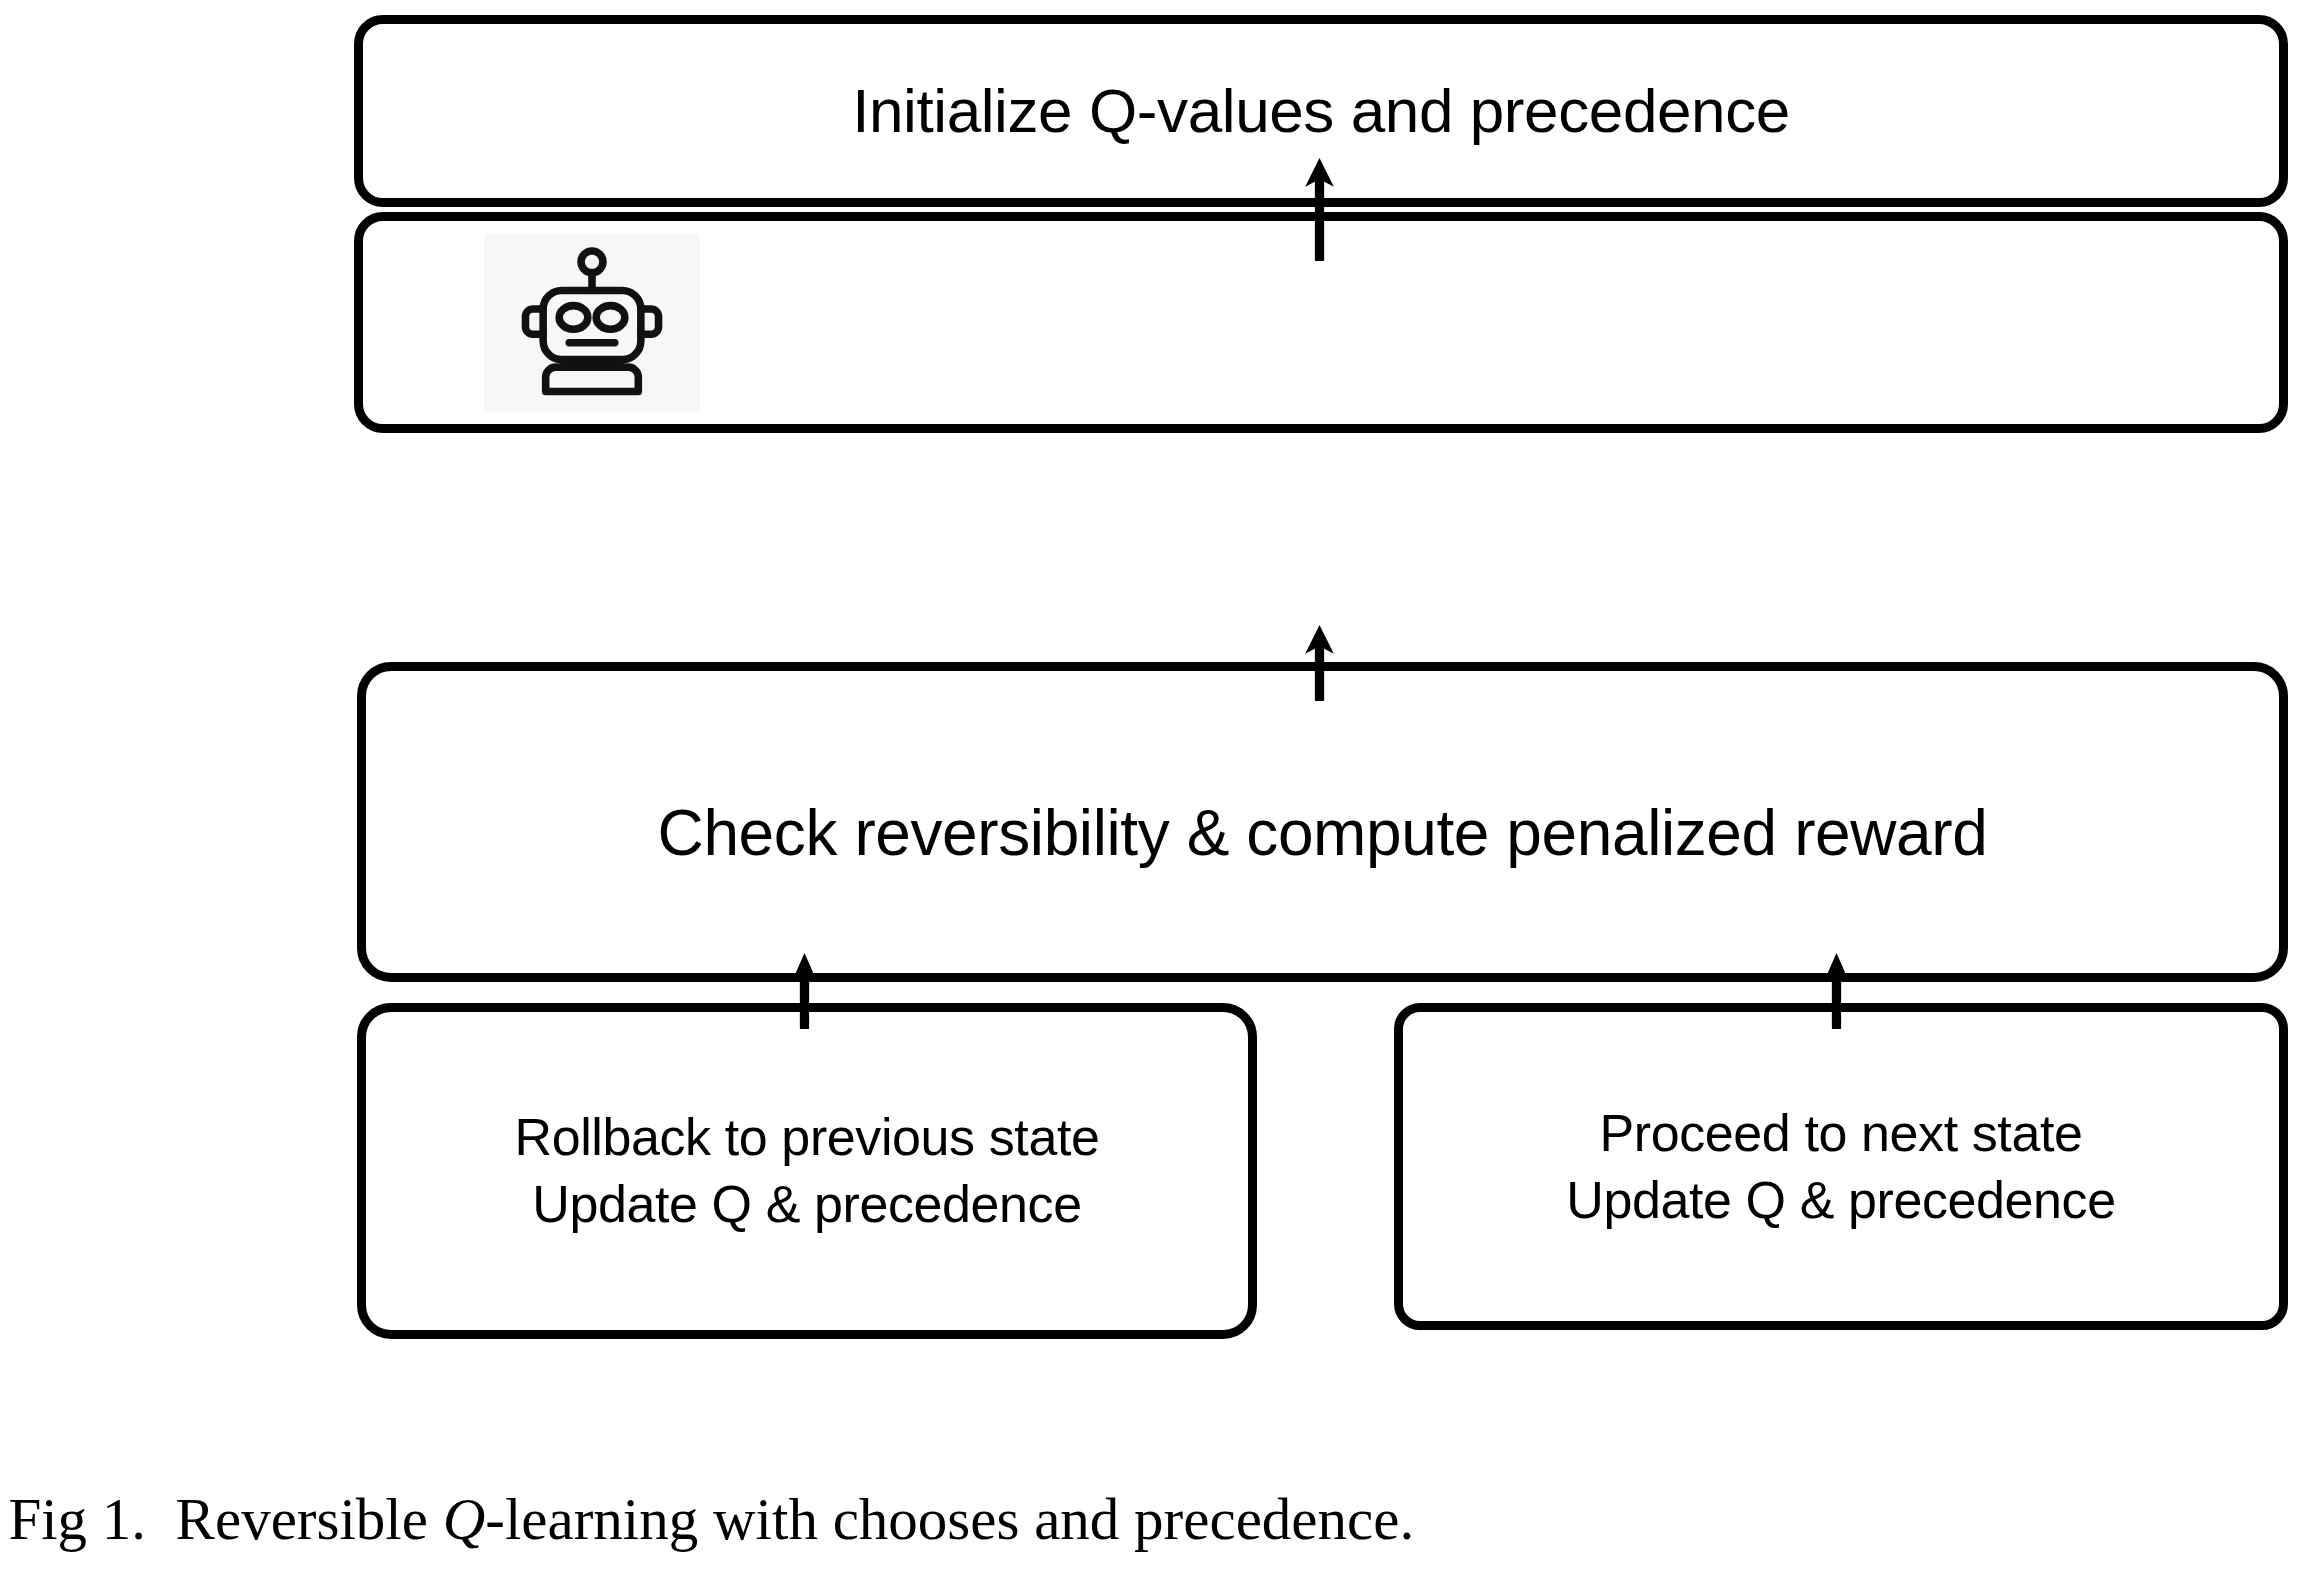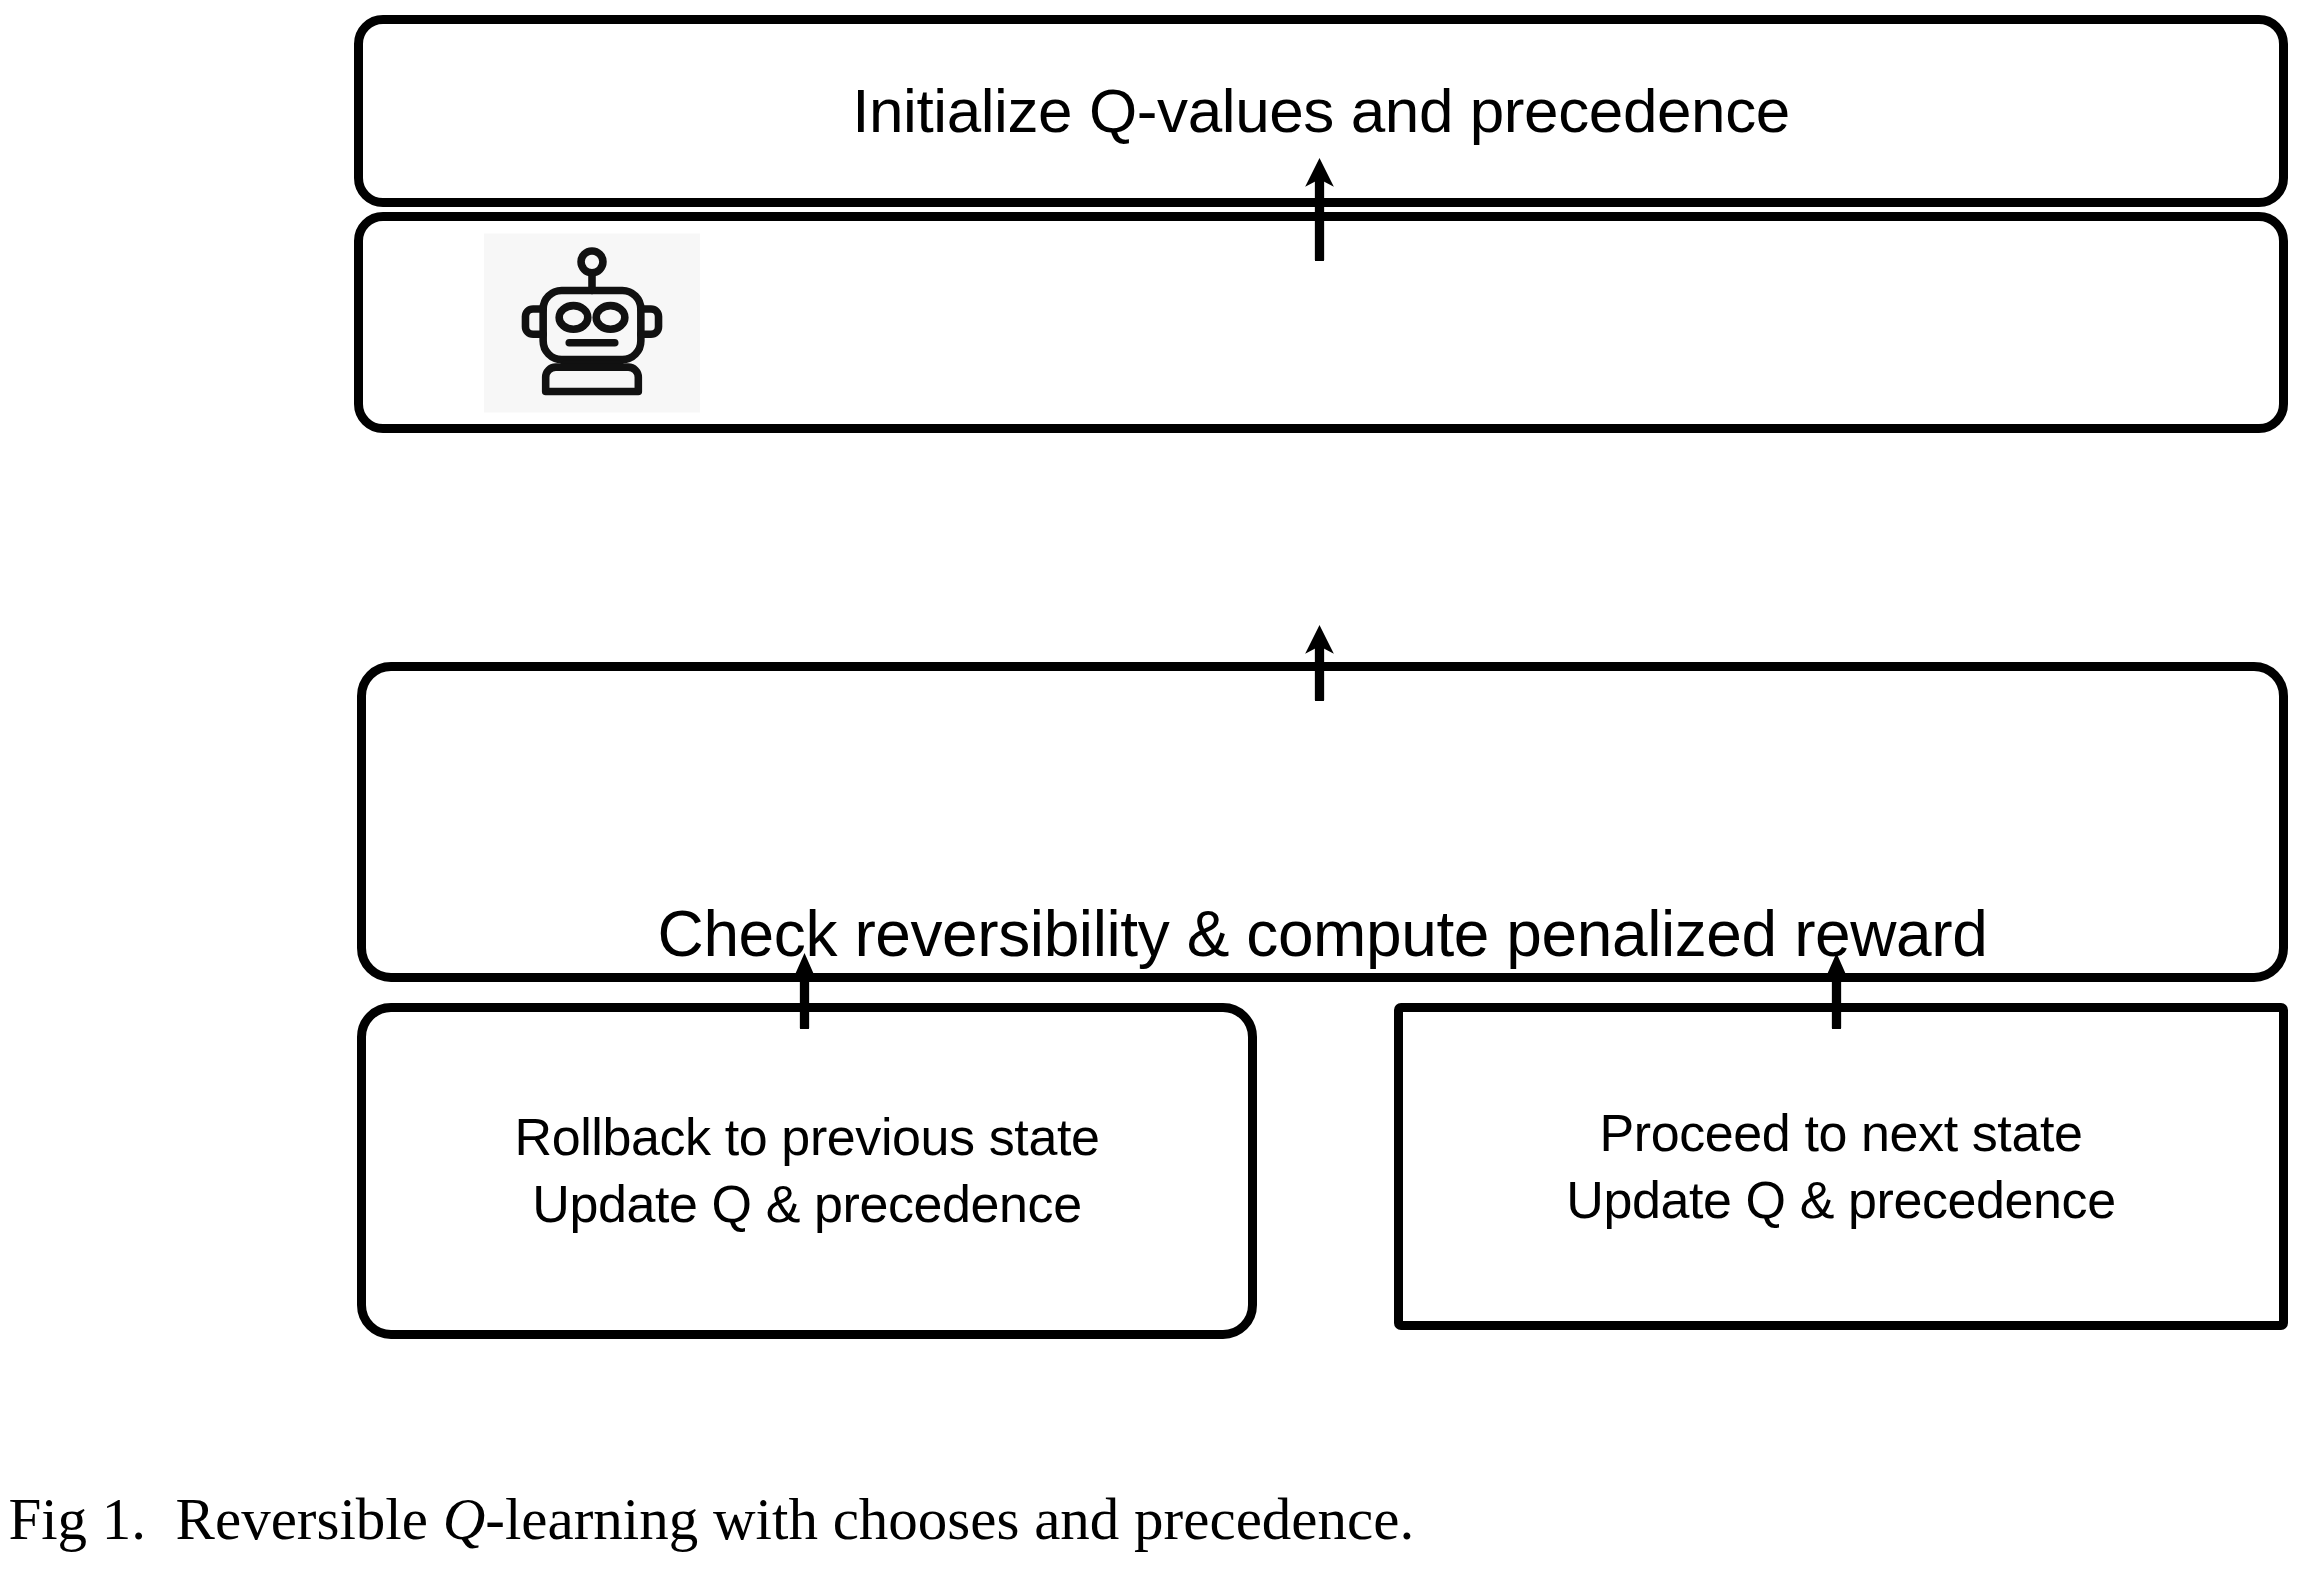"Check reversibility & compute penalized" #node-check { align-items: flex-end -> flex-start }
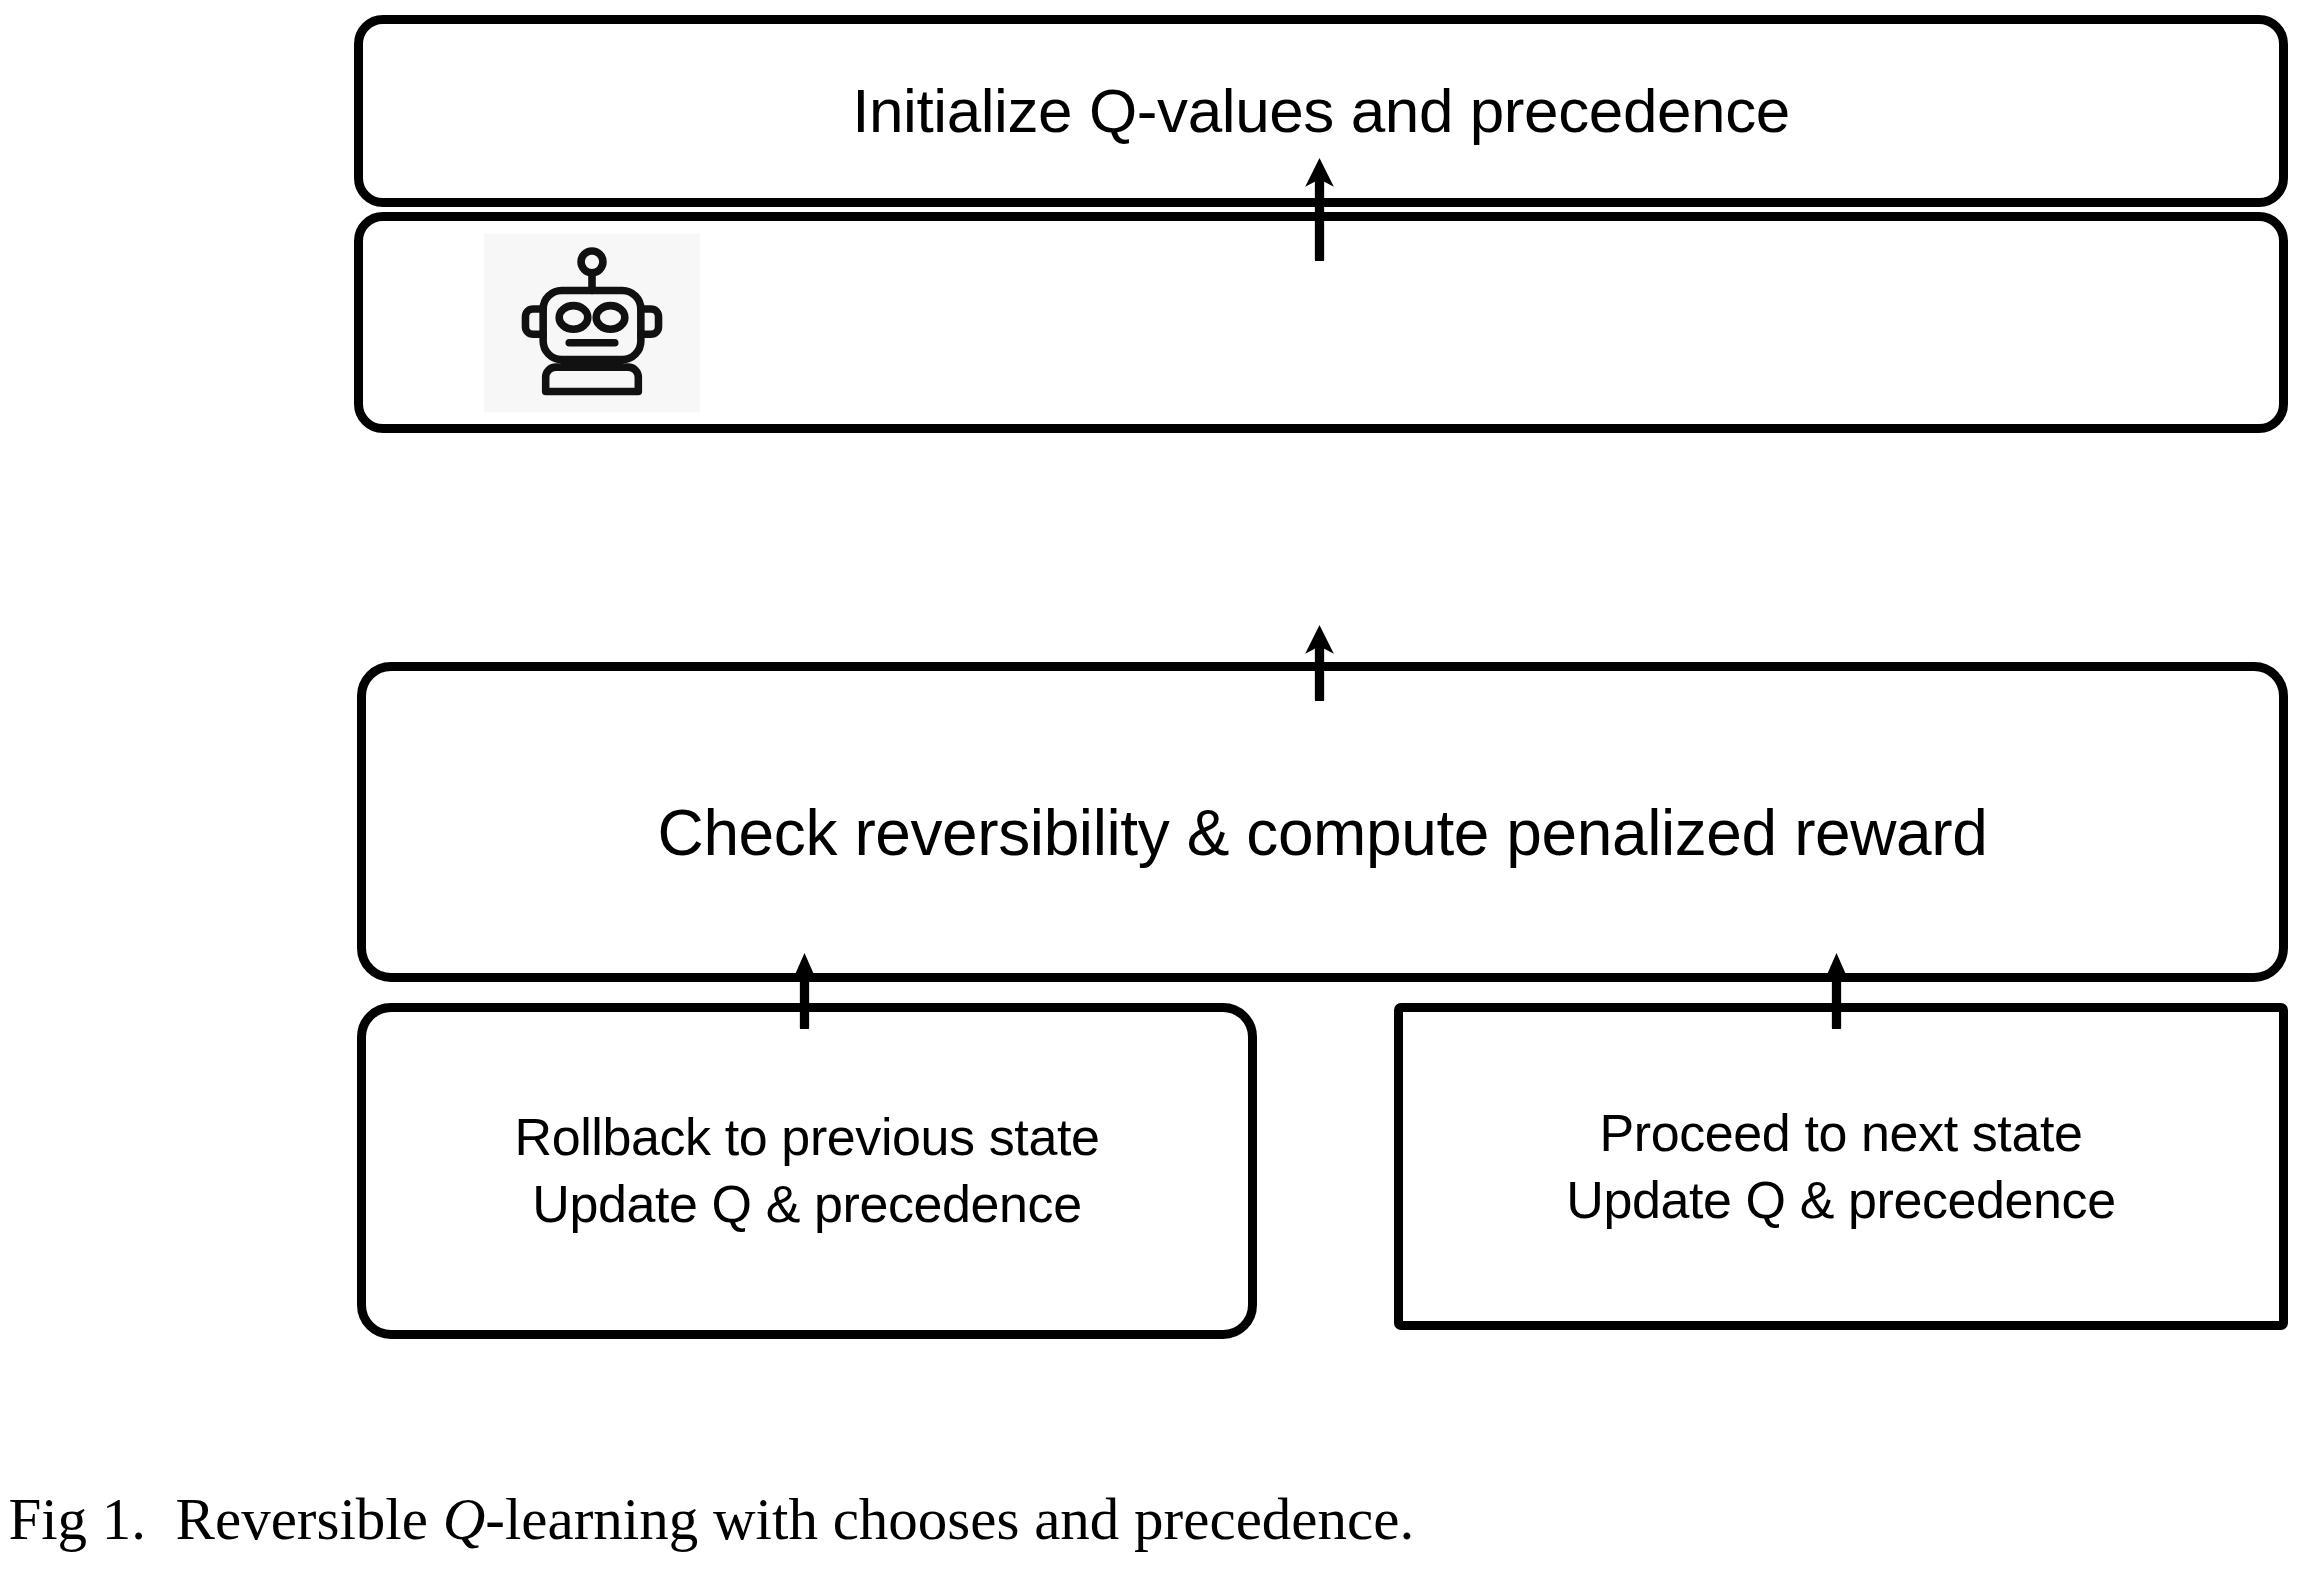"Proceed to next state" #node-proceed { border-radius: 7px -> 26px }
